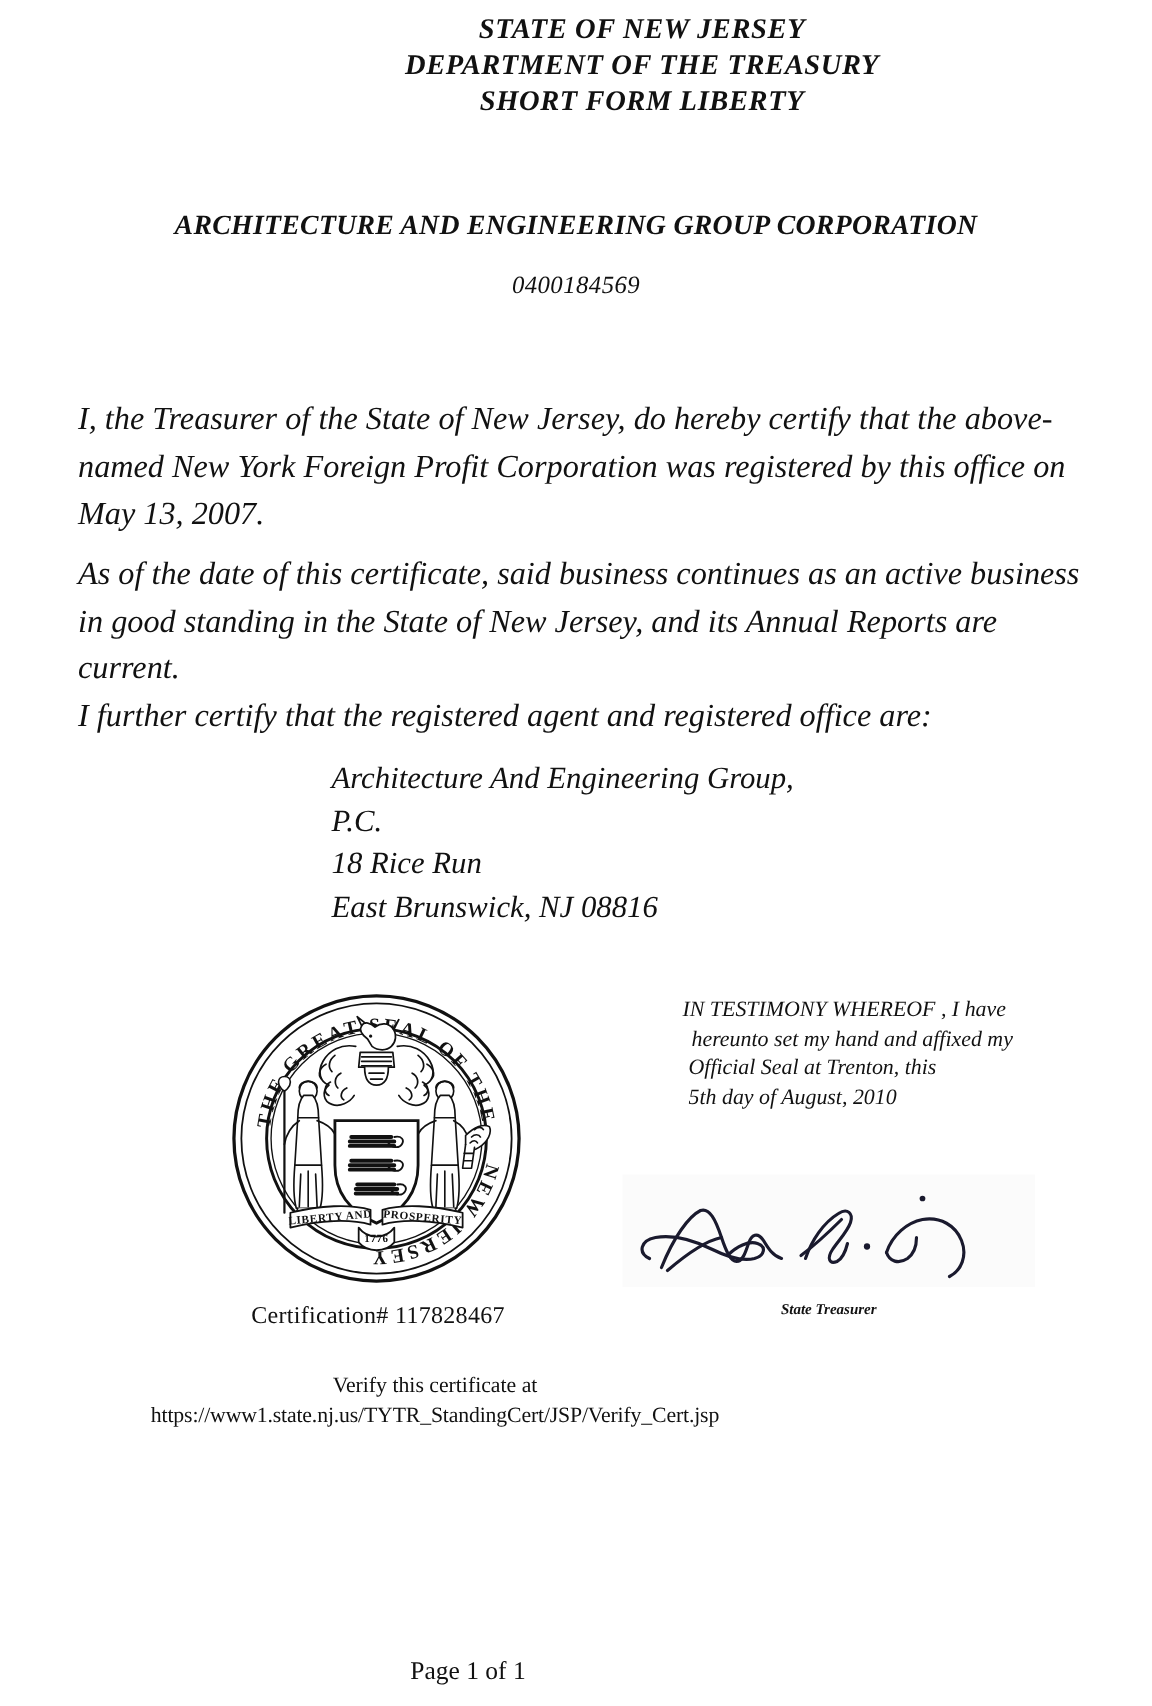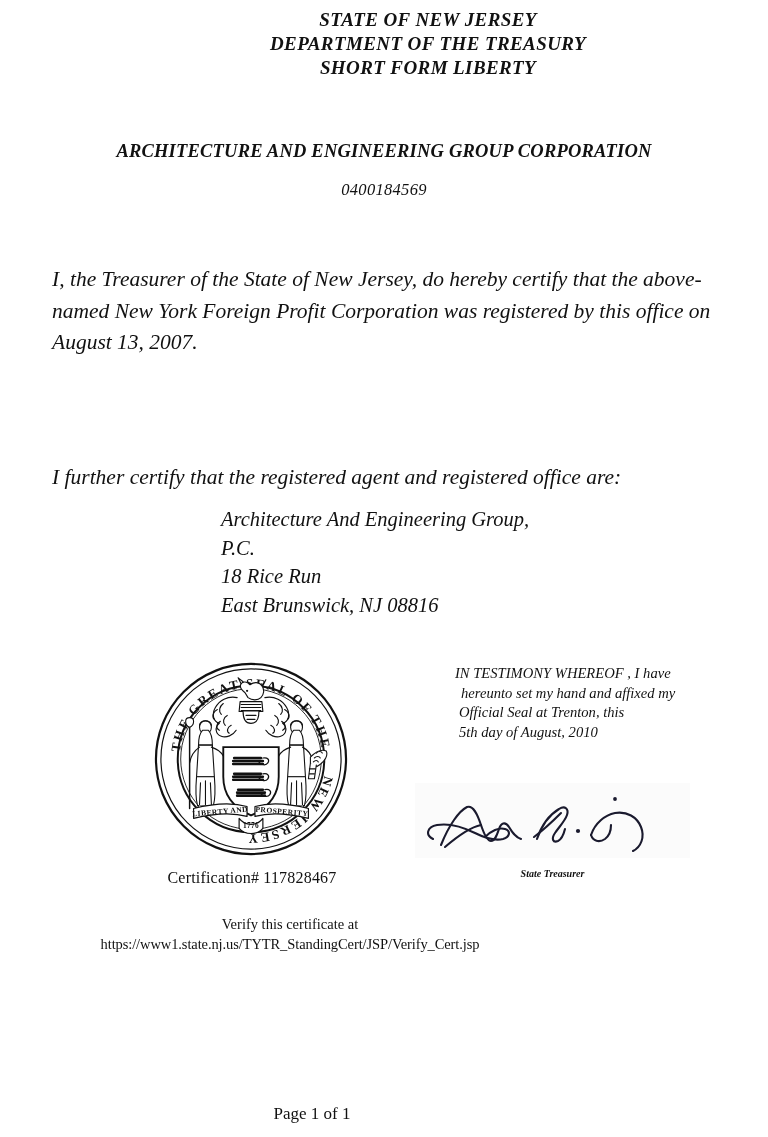"I, the Treasurer of the" div.body-text { text: August -> May }
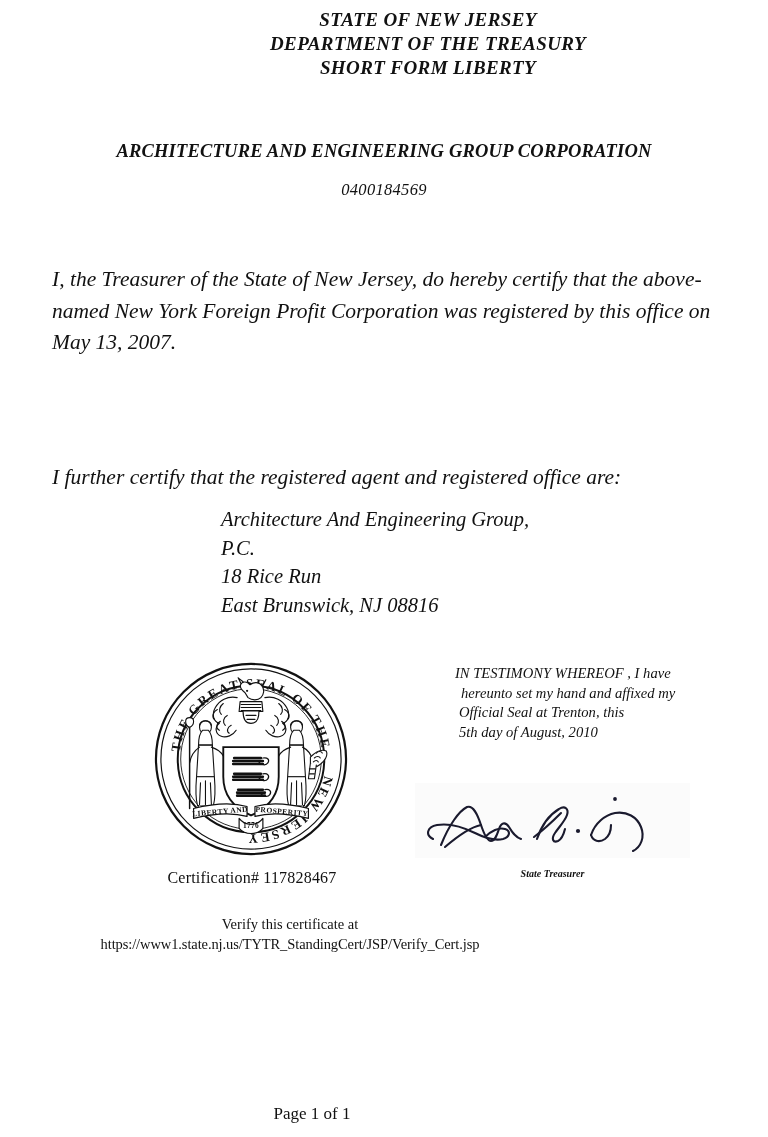"As of the date of" div.body-text { html: none -> <div>As of the date of this certificate, said business continues as an active business in good standing in the State of New Jersey, and its Annual Reports are current.</div> }
